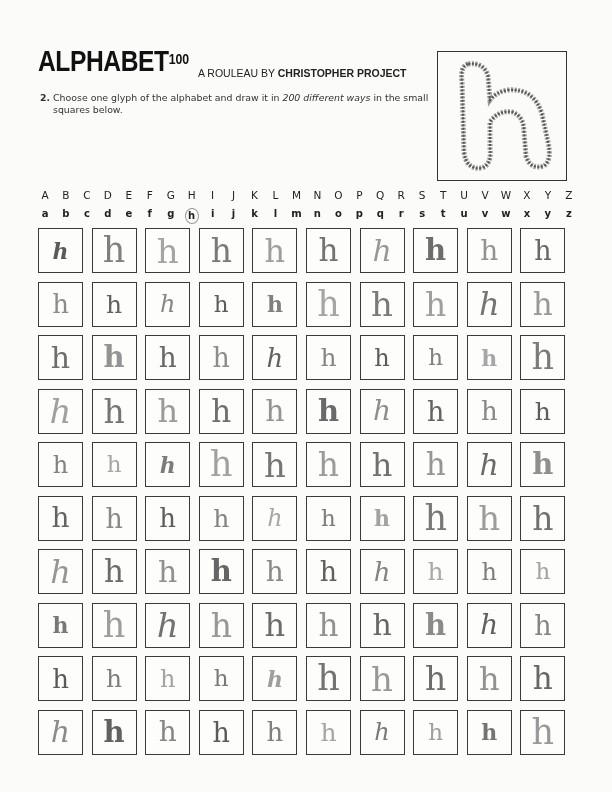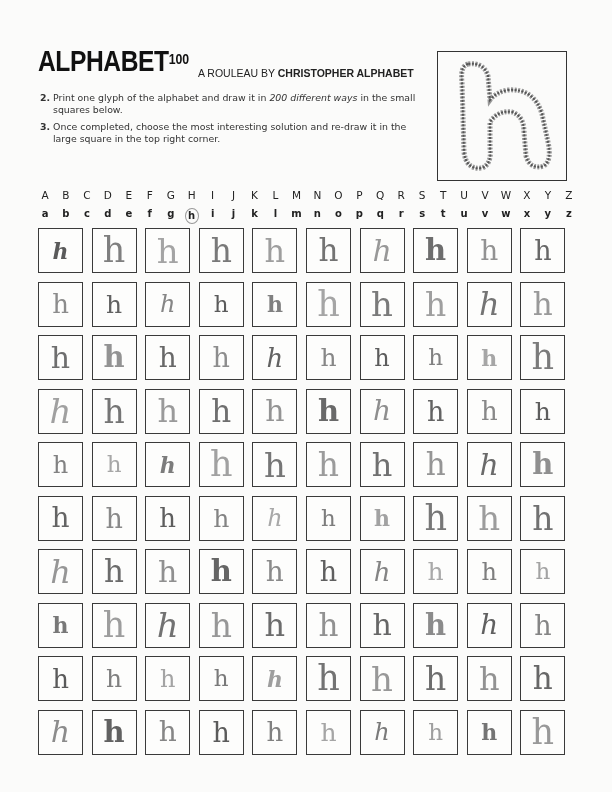"CHRISTOPHER ALPHABET" b { text: ALPHABET -> PROJECT }
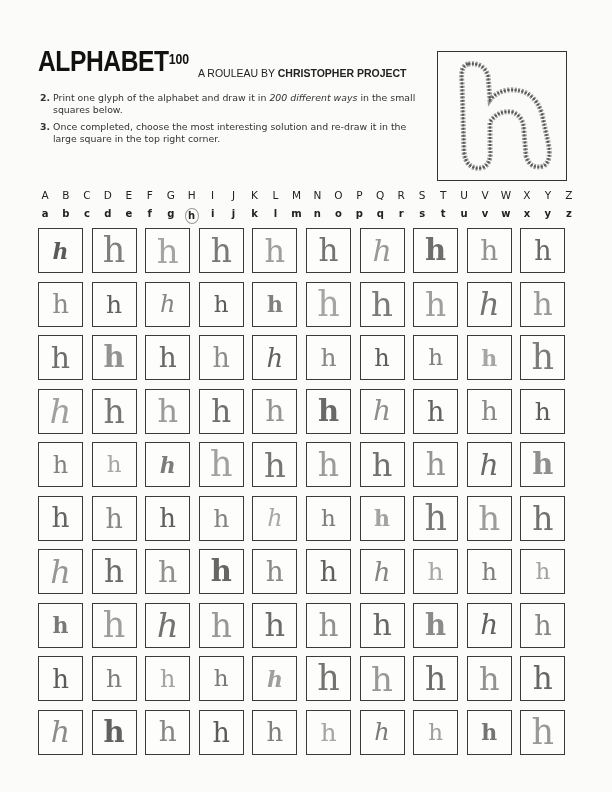"Print one glyph of the" span { text: Print -> Choose }
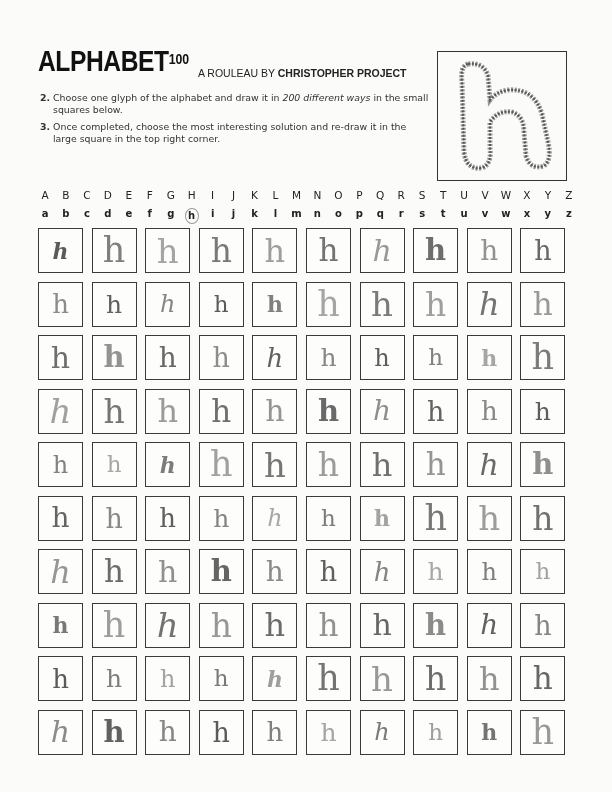"3. Once completed, choose the" div.step { html: <div><span>3.</span> <span>Once completed, choose the most interesting solution and re-draw it in the large square in the top right corner.</span></div> -> none }
